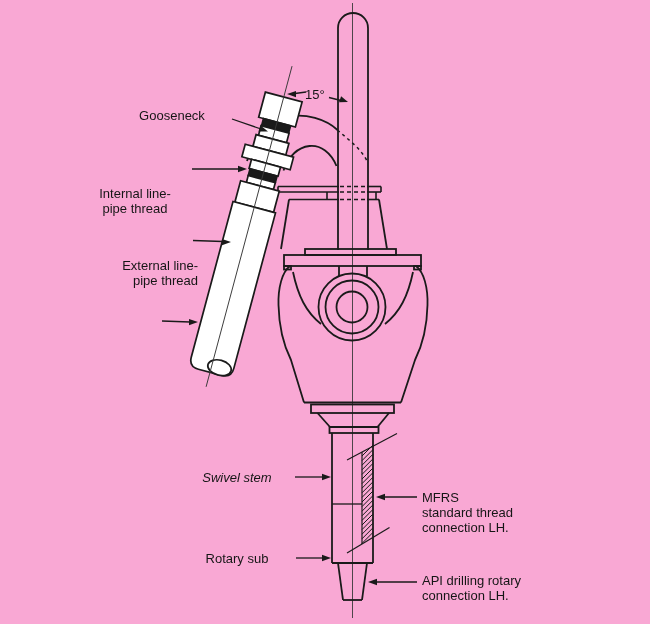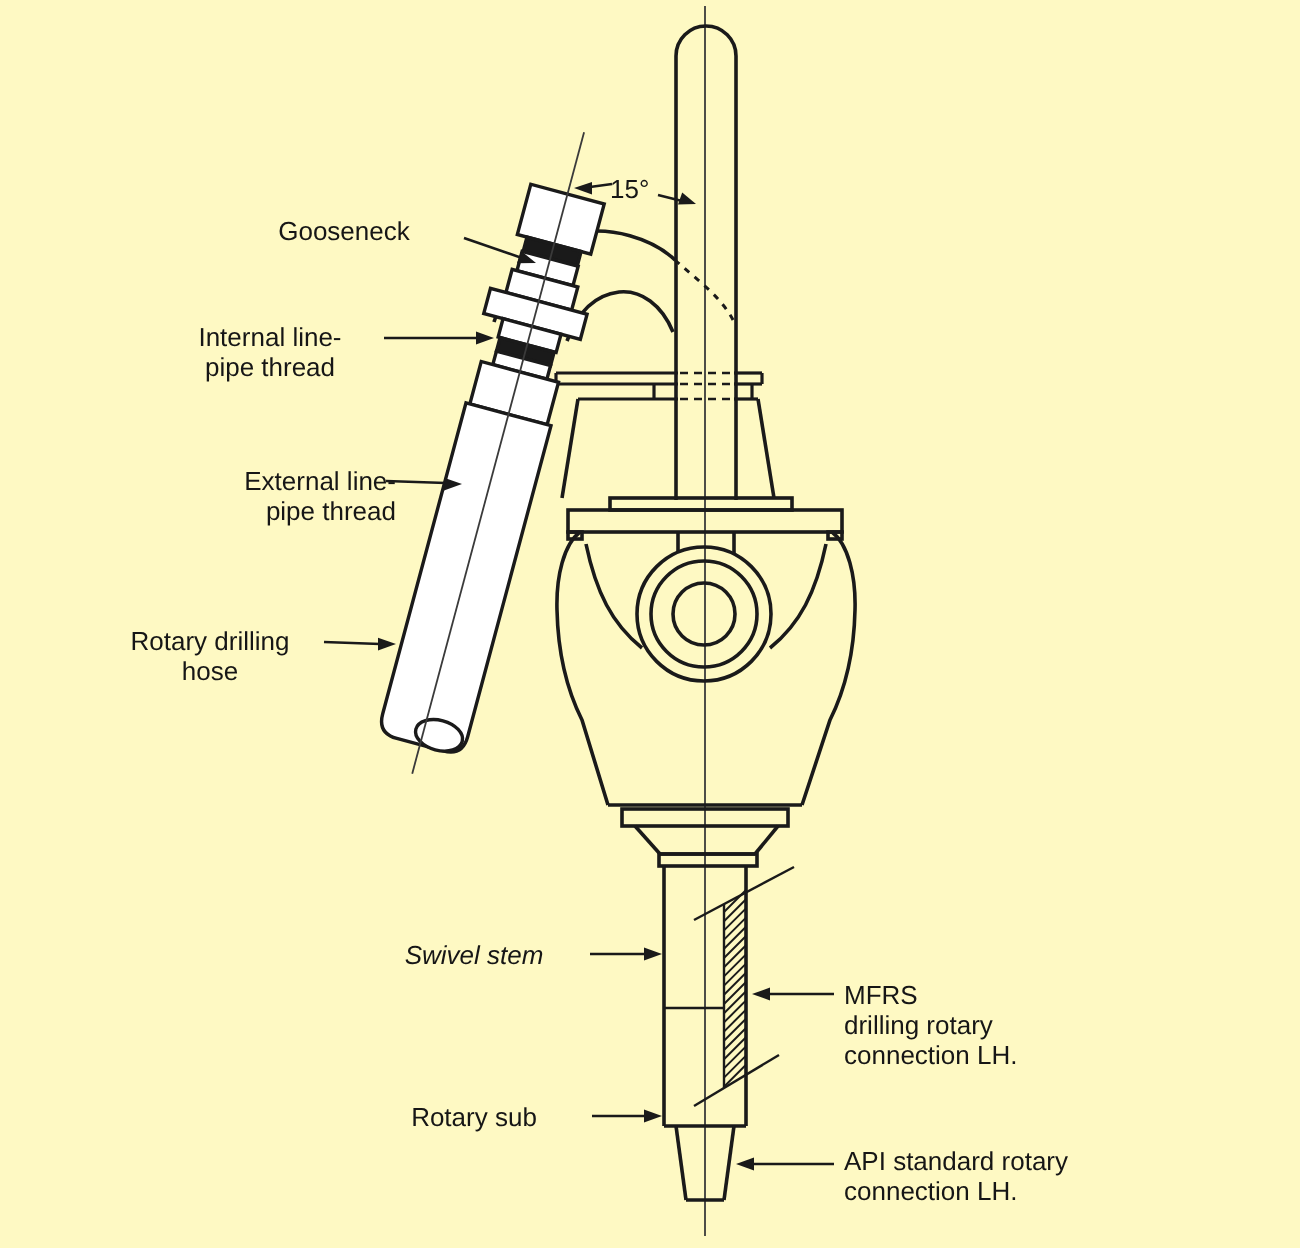"15°" .canvas { background: #fef9c3 -> #f9a8d4 }
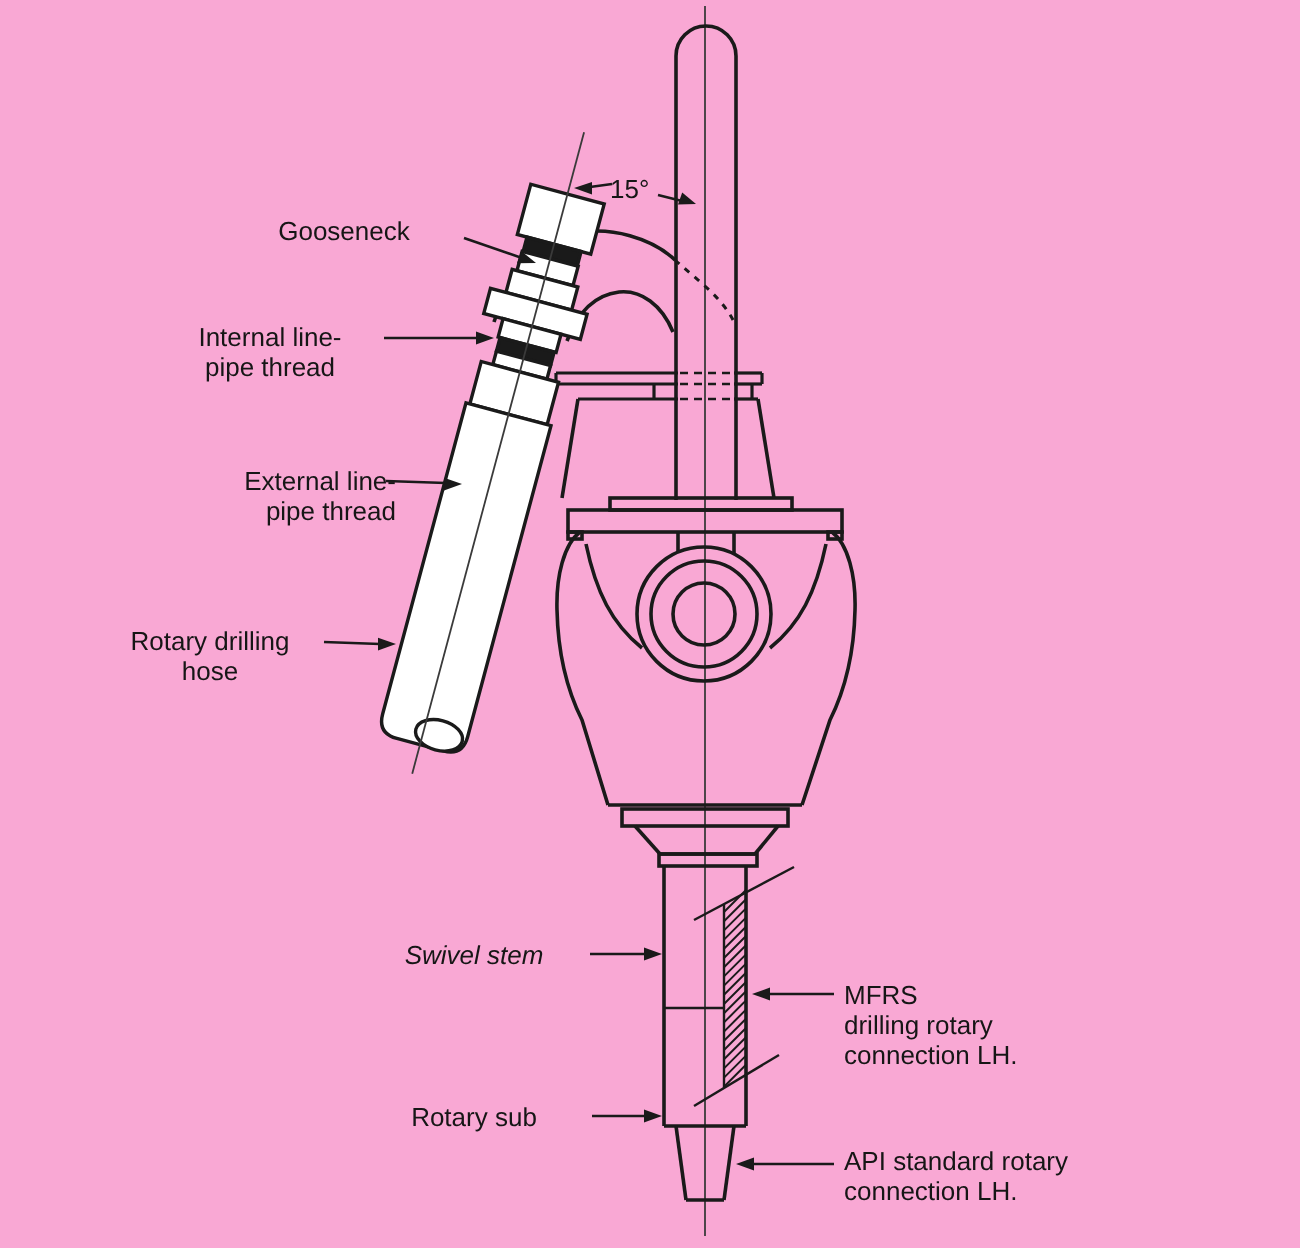"Internal line-" .align-center { margin-top: none -> 25px }
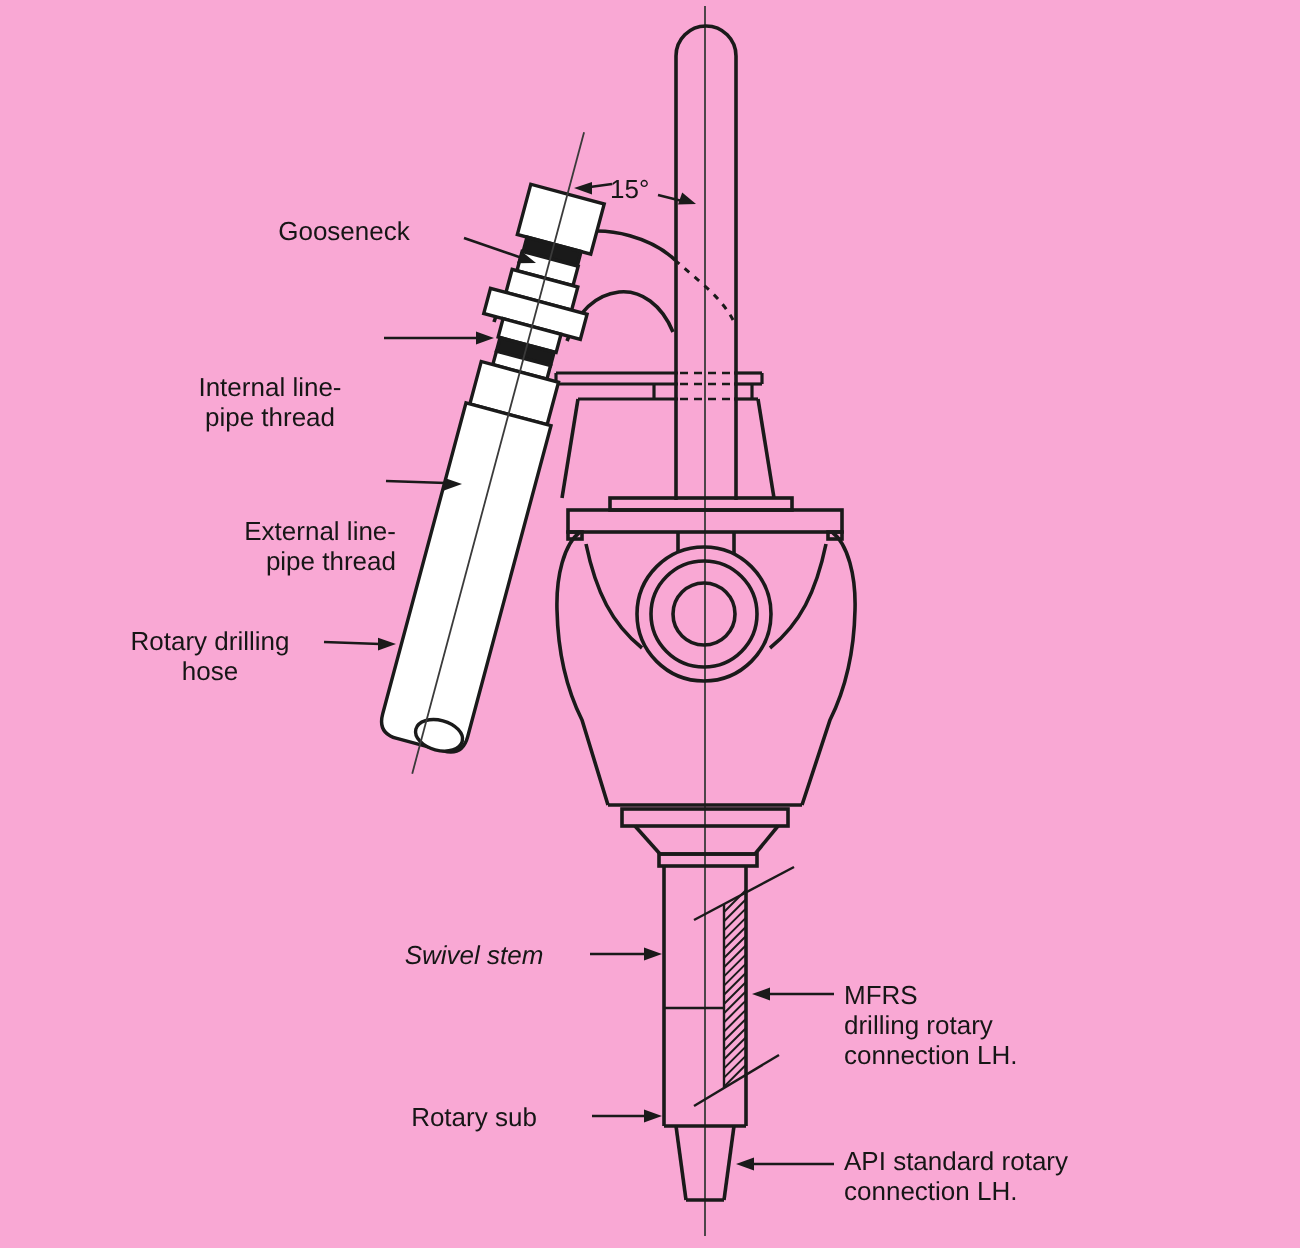"Rotary drilling" div.label { html: <div>Rotary drilling hose</div> -> none }
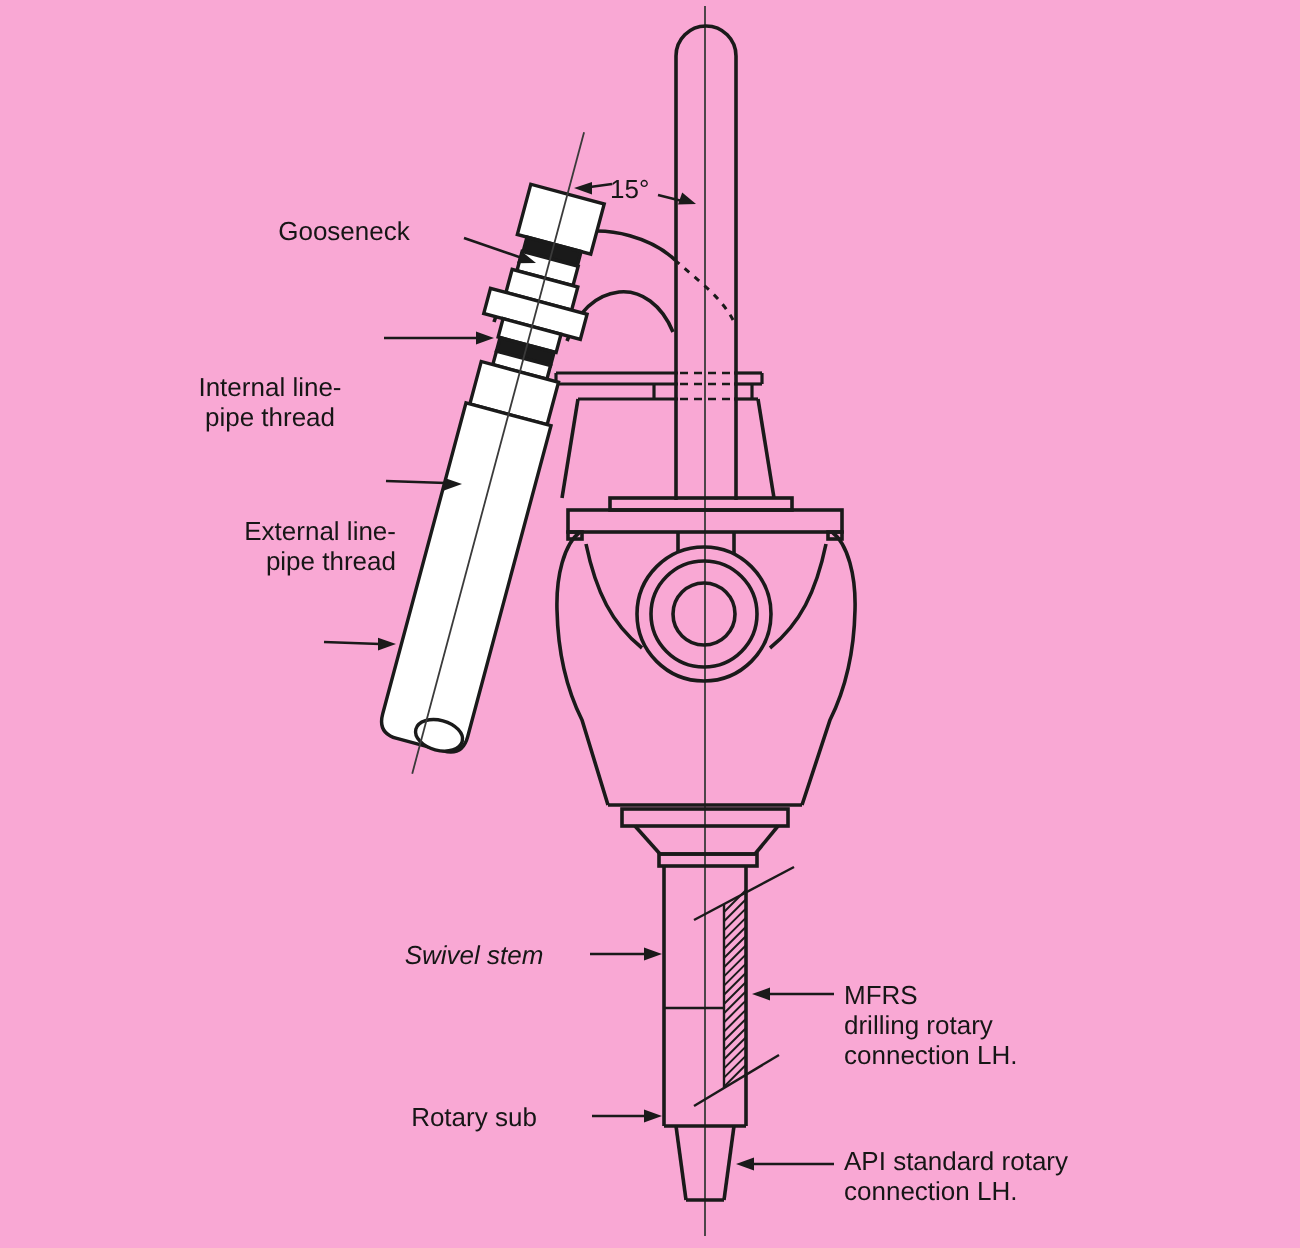"MFRS" div.label { text: drilling rotary -> standard thread }
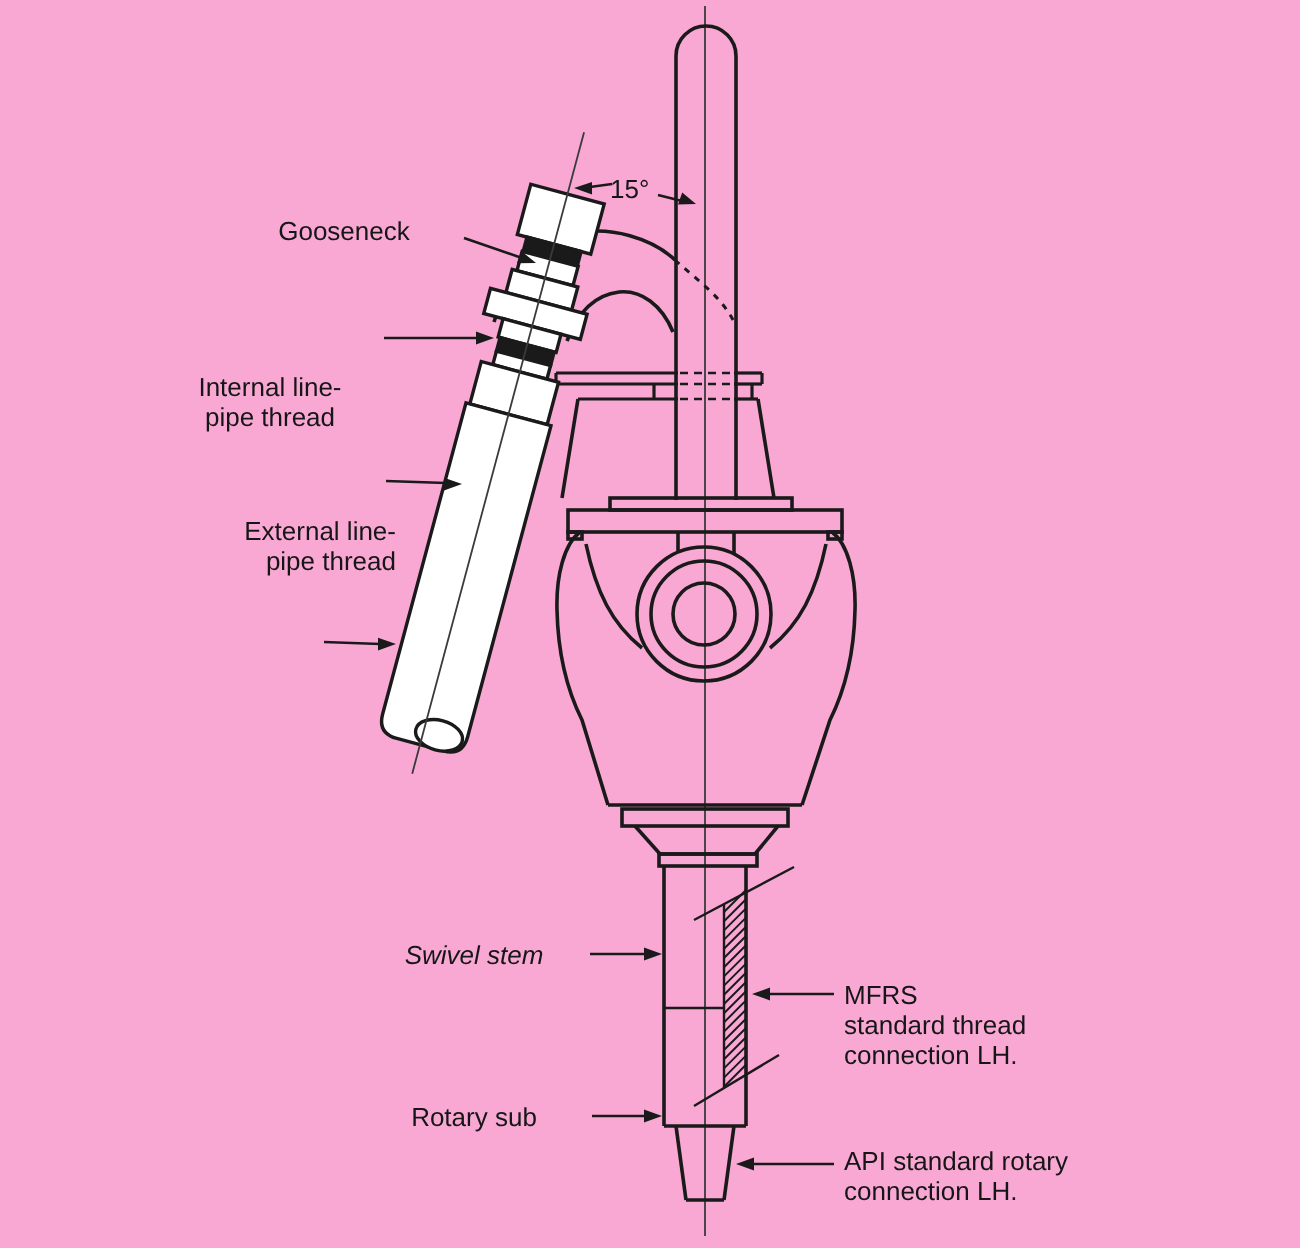"API standard rotary" div.label { text: standard -> drilling }
